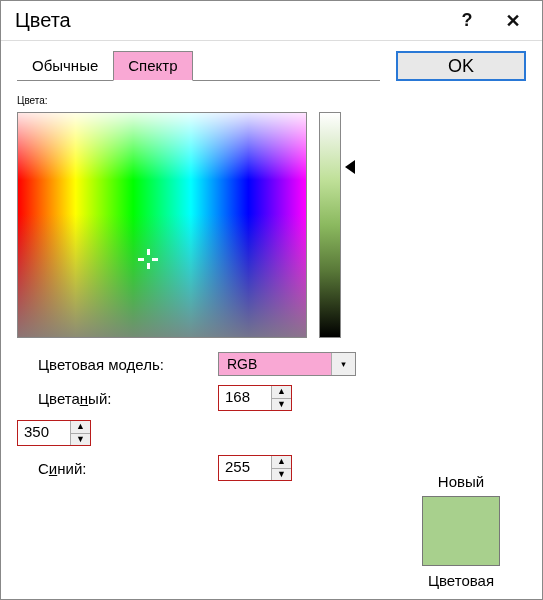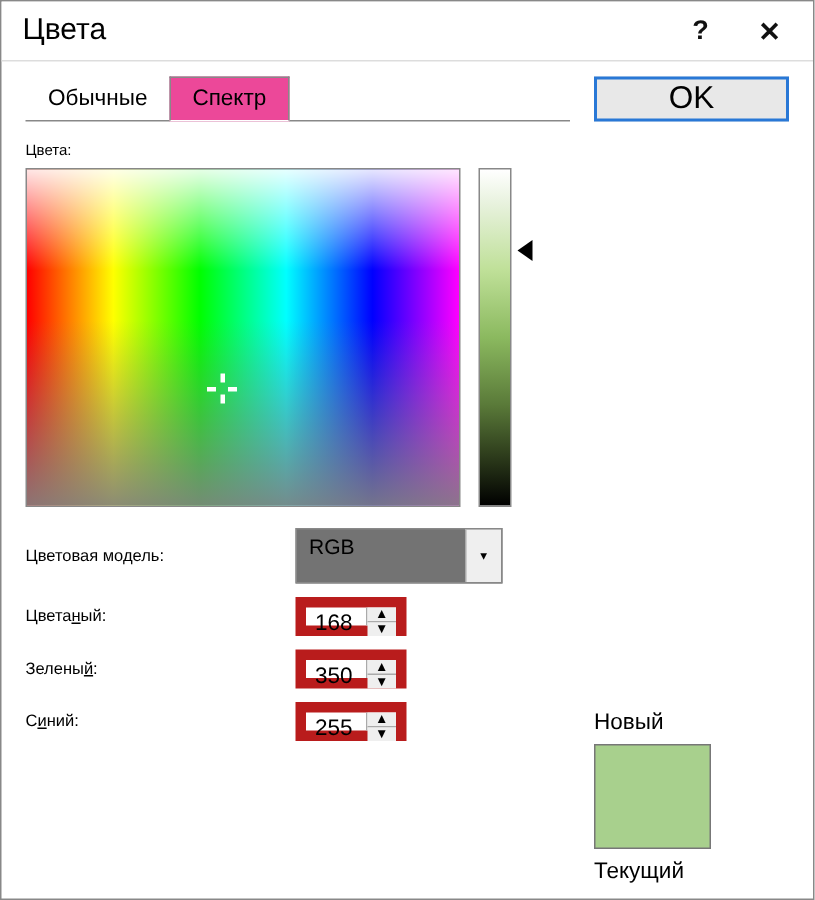"Спектр" .tab.active { background: #ec4899 -> #f9a8d4 }
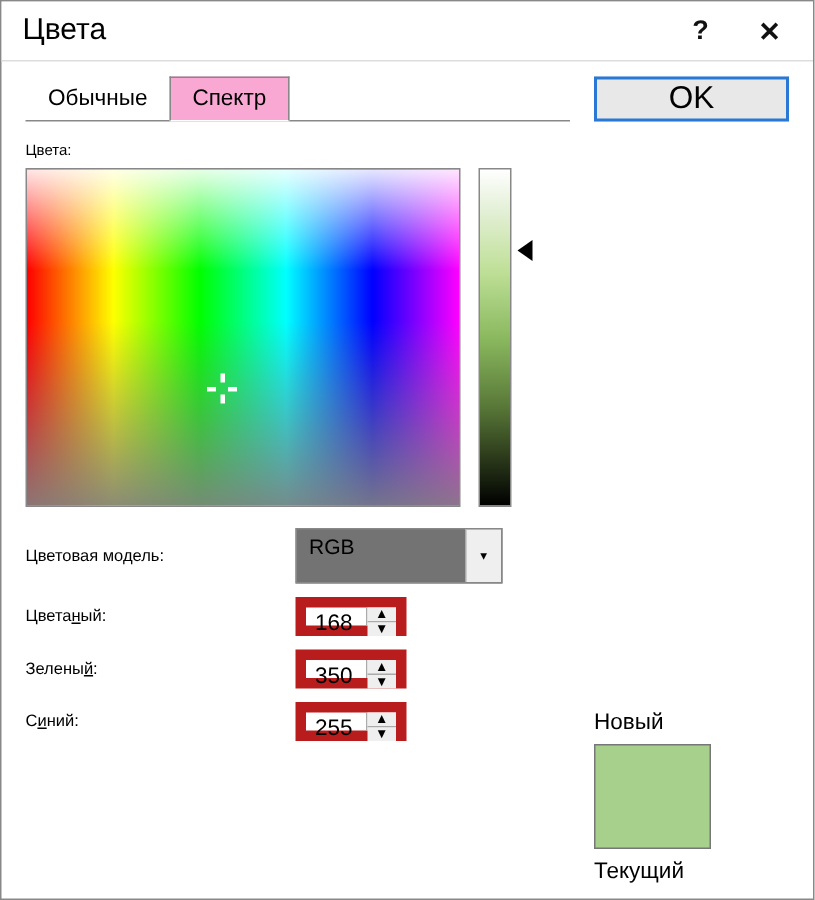"OK" .btn { font-size: 21px -> 18px }
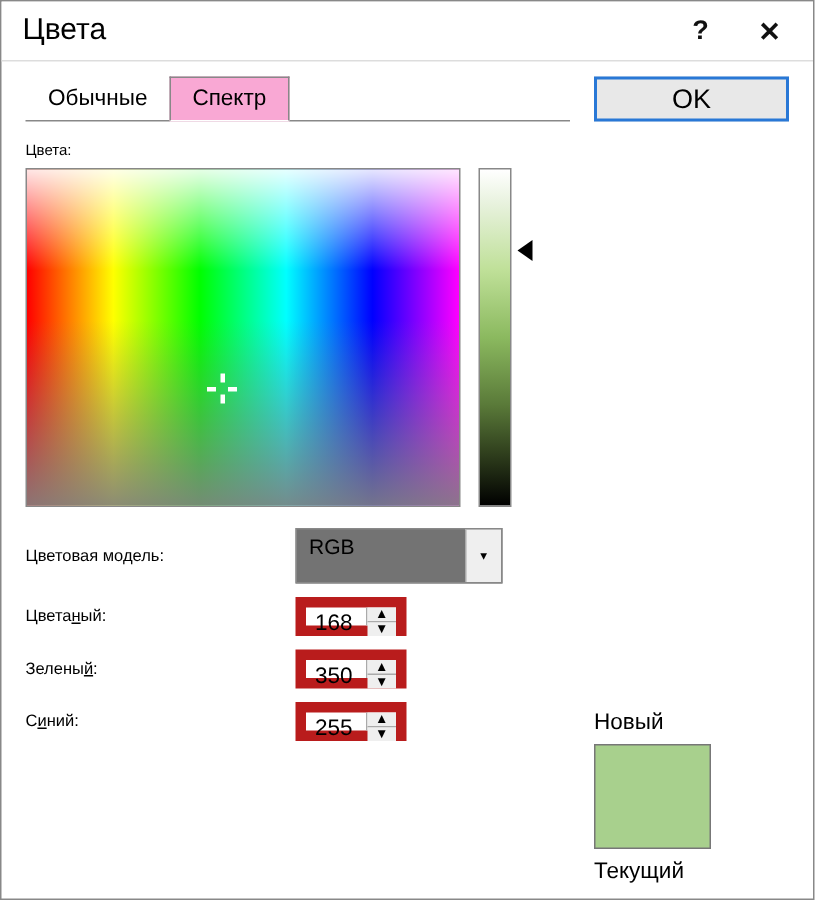"Цветовая модель:" .form-row .lbl { font-size: 11px -> 15px; margin-left: none -> 21px }
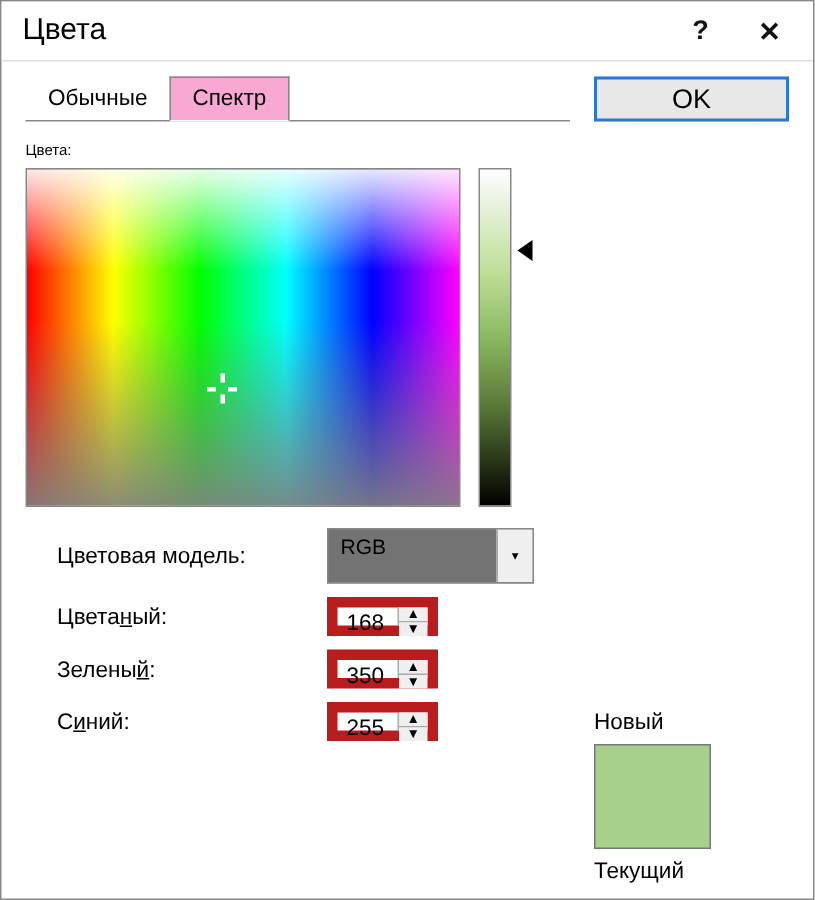"RGB" .select { background: #737373 -> #f9a8d4; height: 37px -> 24px }
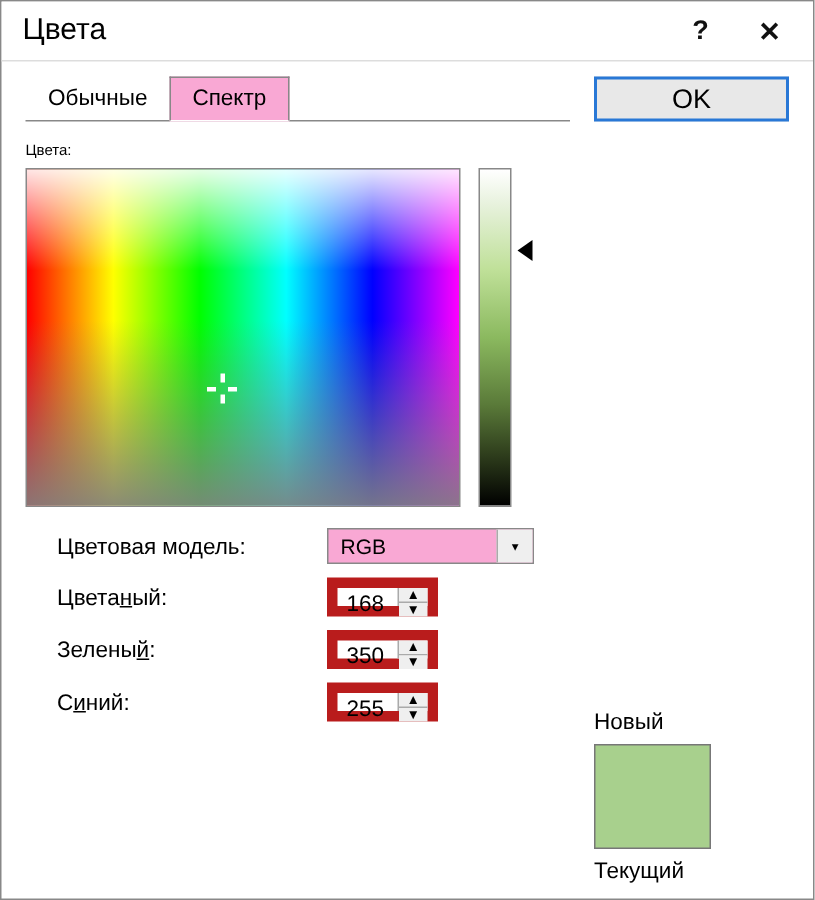"168" .spin { border: 7px solid #b91c1c -> 1px solid #b91c1c }
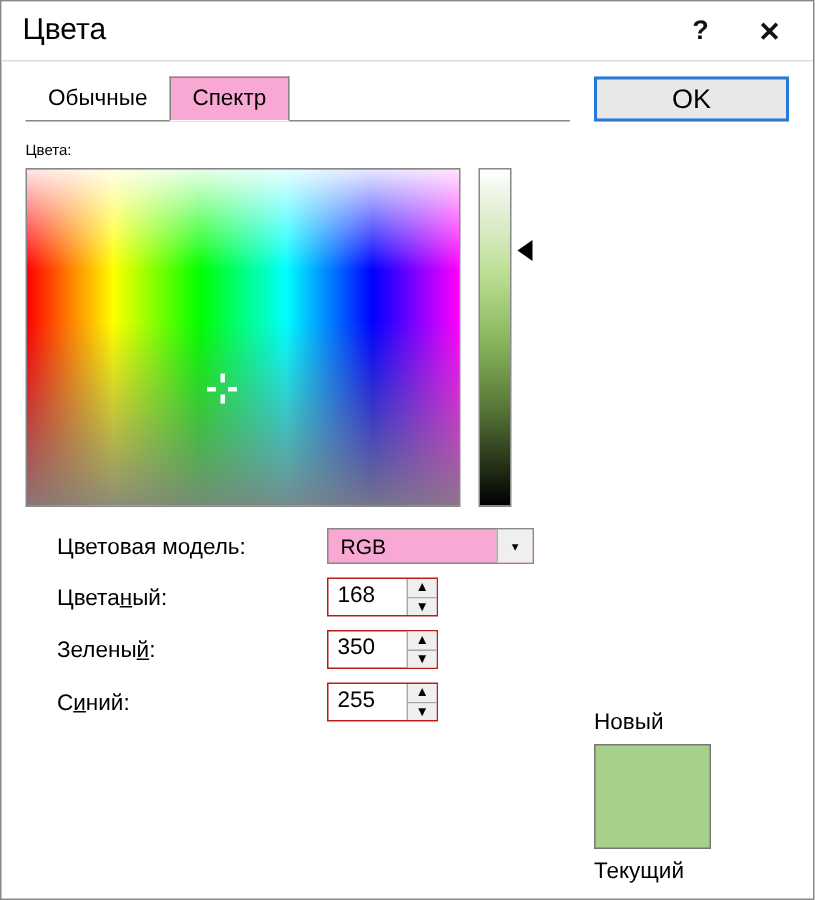"Зеленый:" div.lbl { html: <div> <span>Зелены</span><span>й</span><span>:</span> </div> -> none }
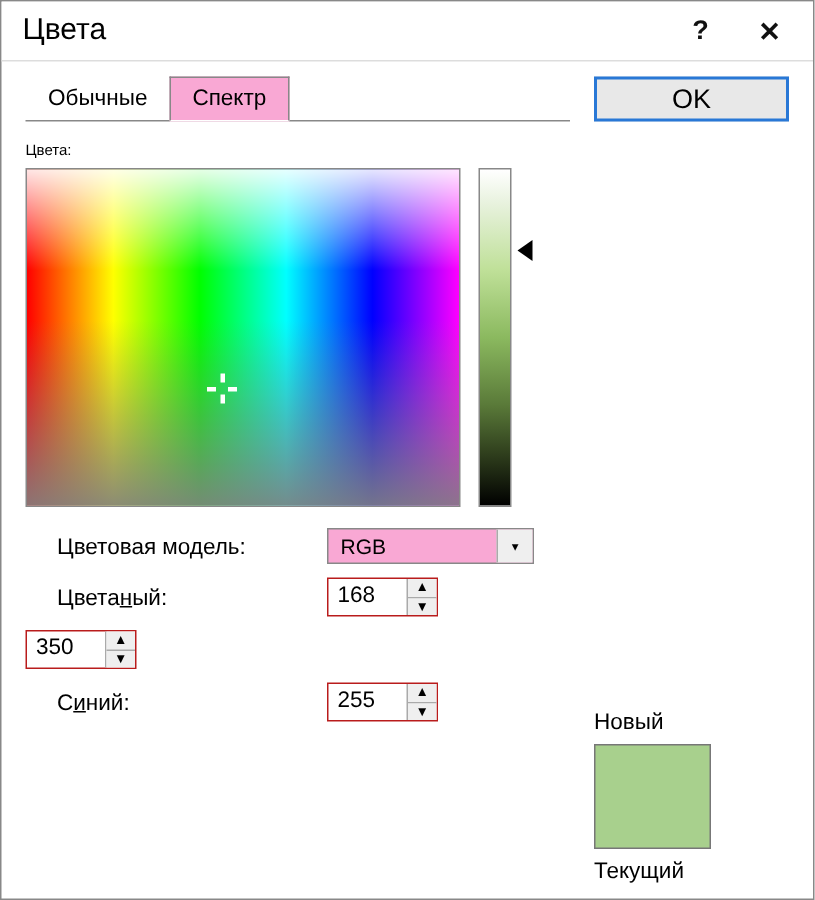"Новый" .preview-block { align-items: none -> center }
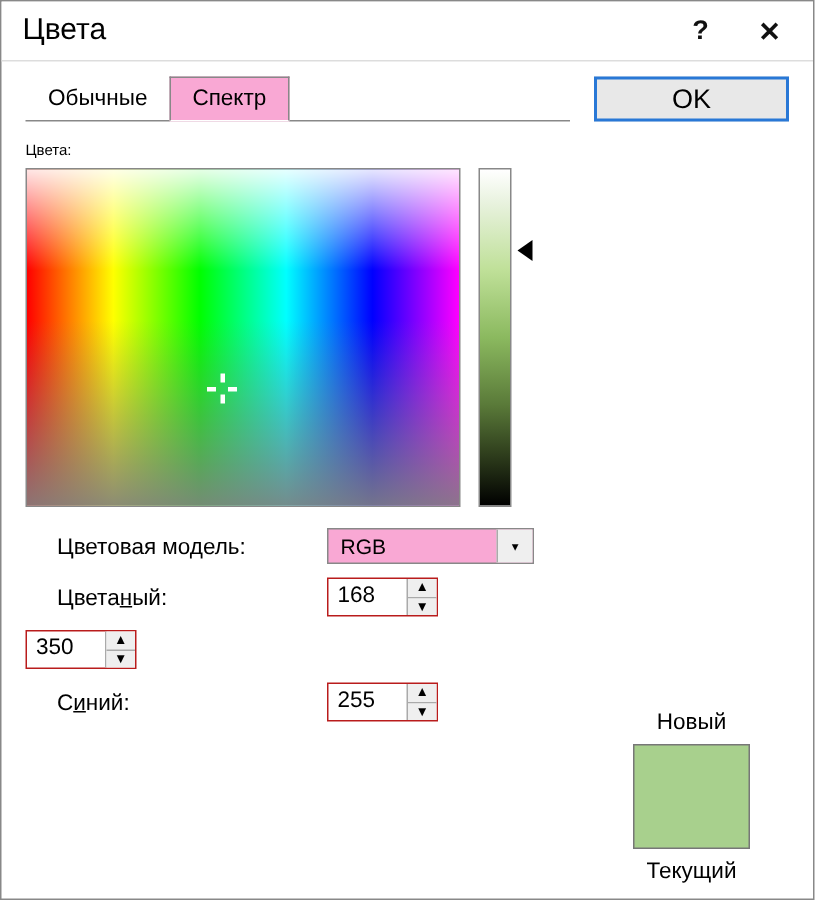"Текущий" div.preview-label { text: Текущий -> Цветовая }
